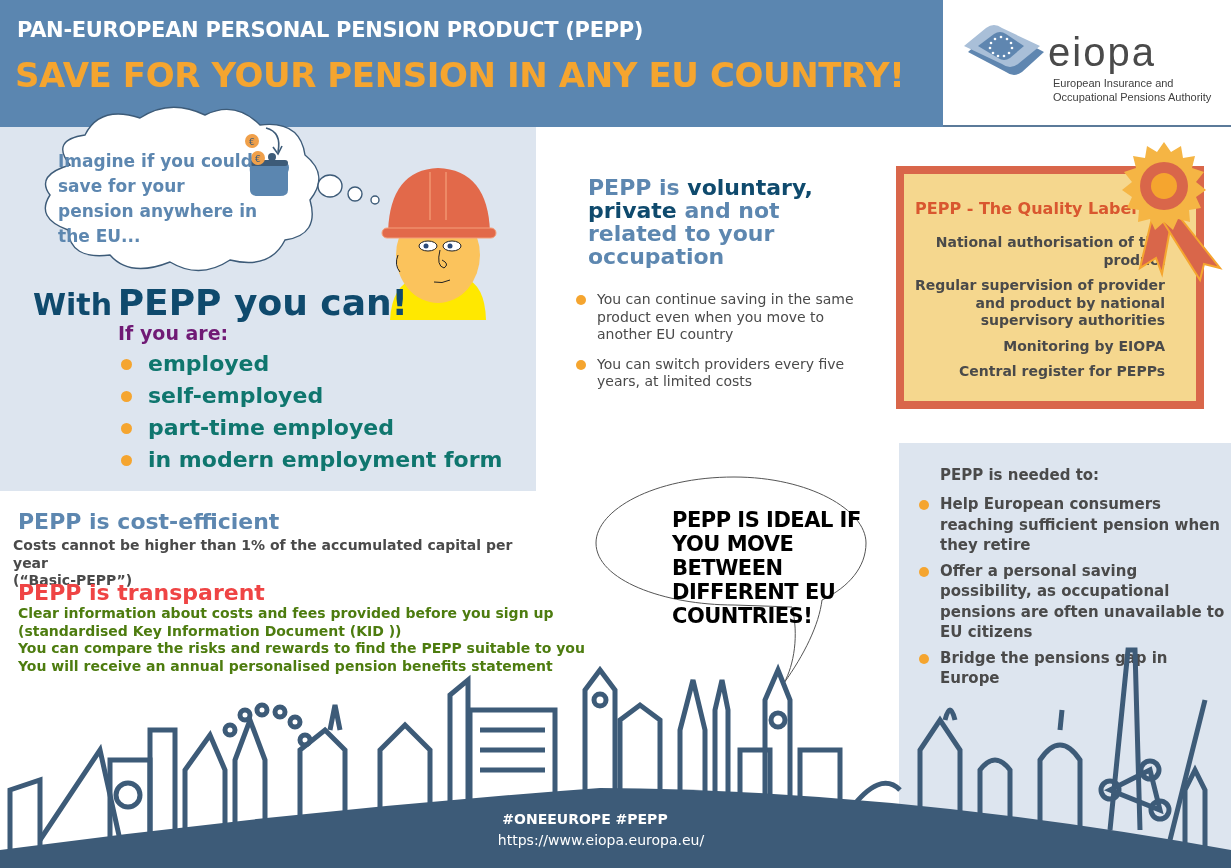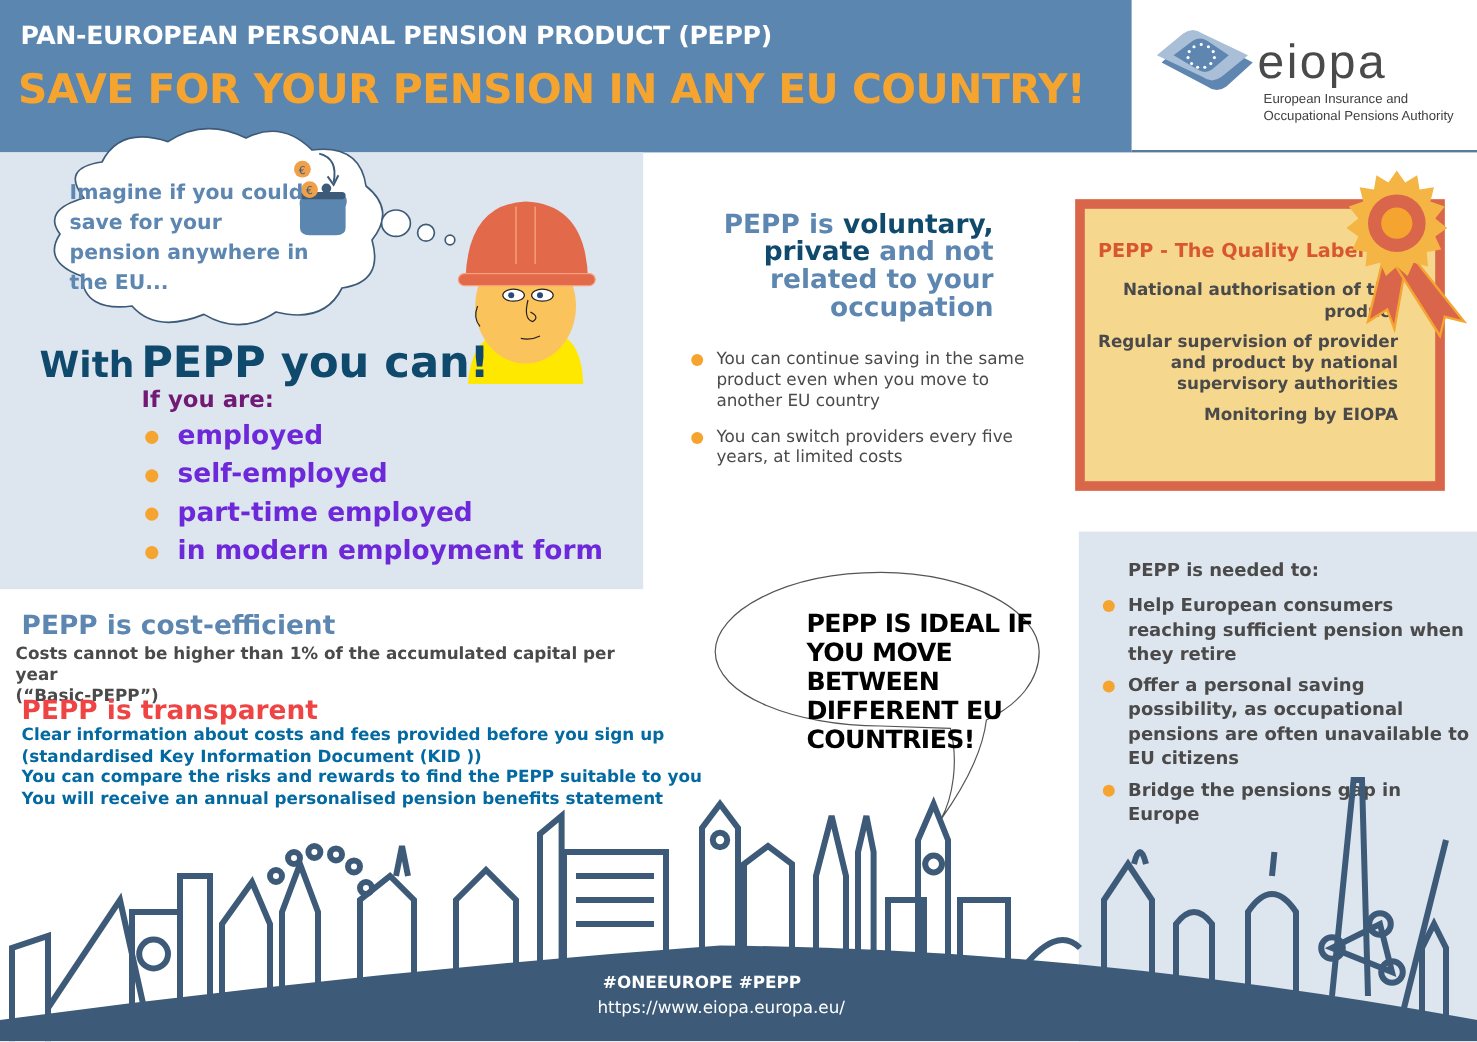"PEPP is voluntary, private and" .vol-title { text-align: right -> none }
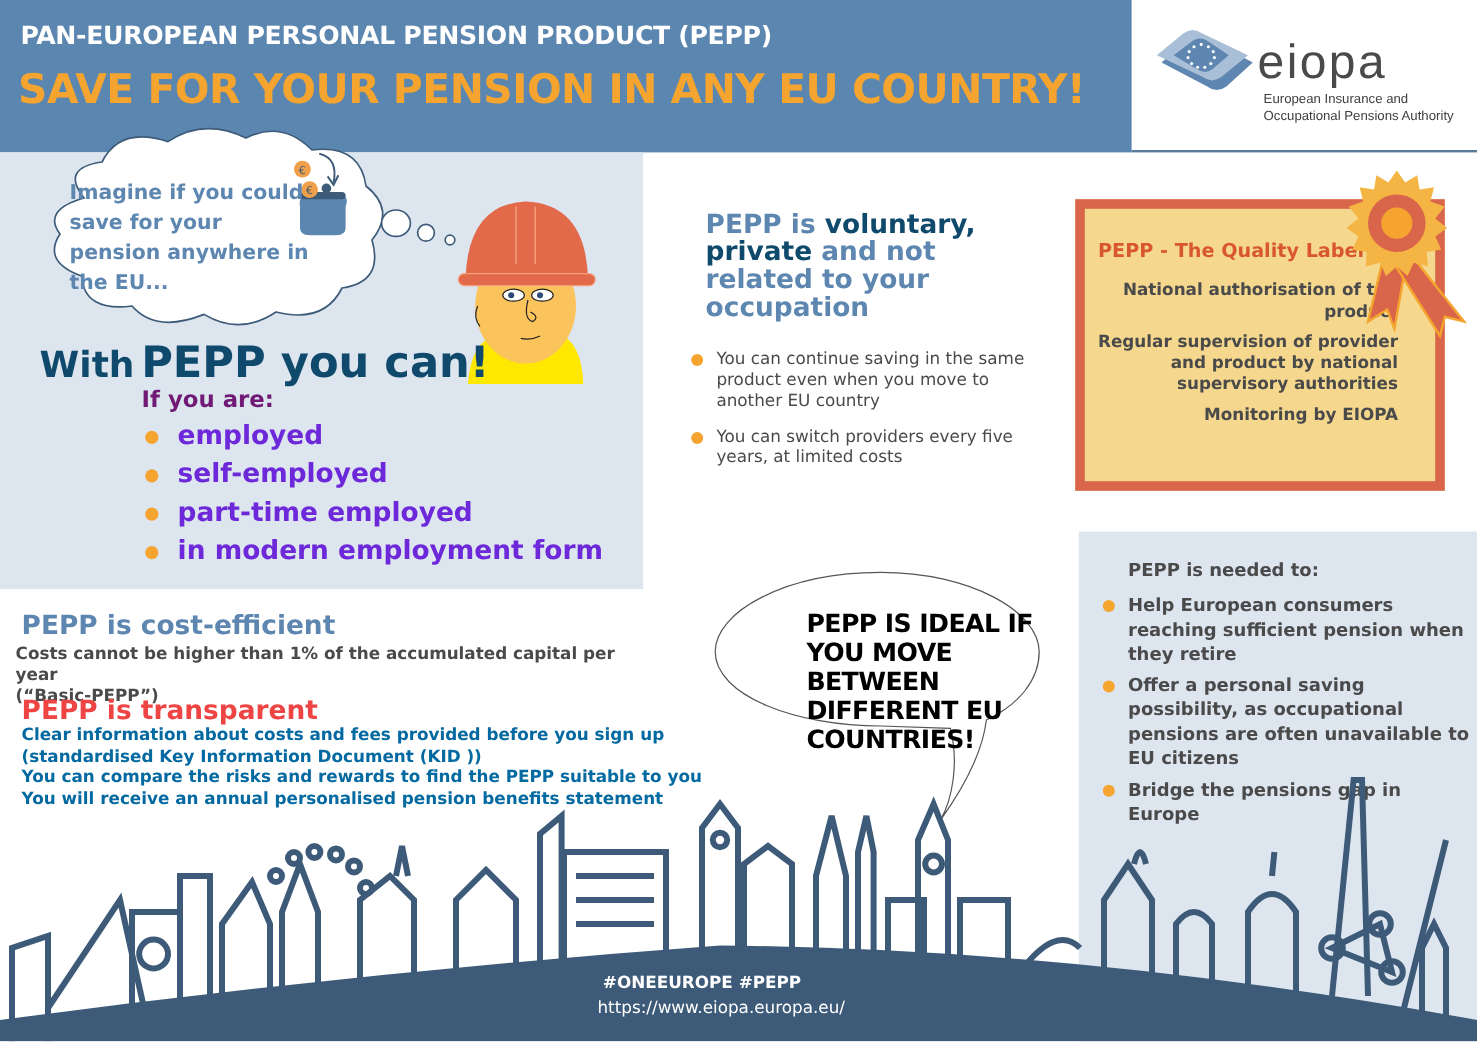"employed" .emp-list li { color: #6d28d9 -> #0f766e }
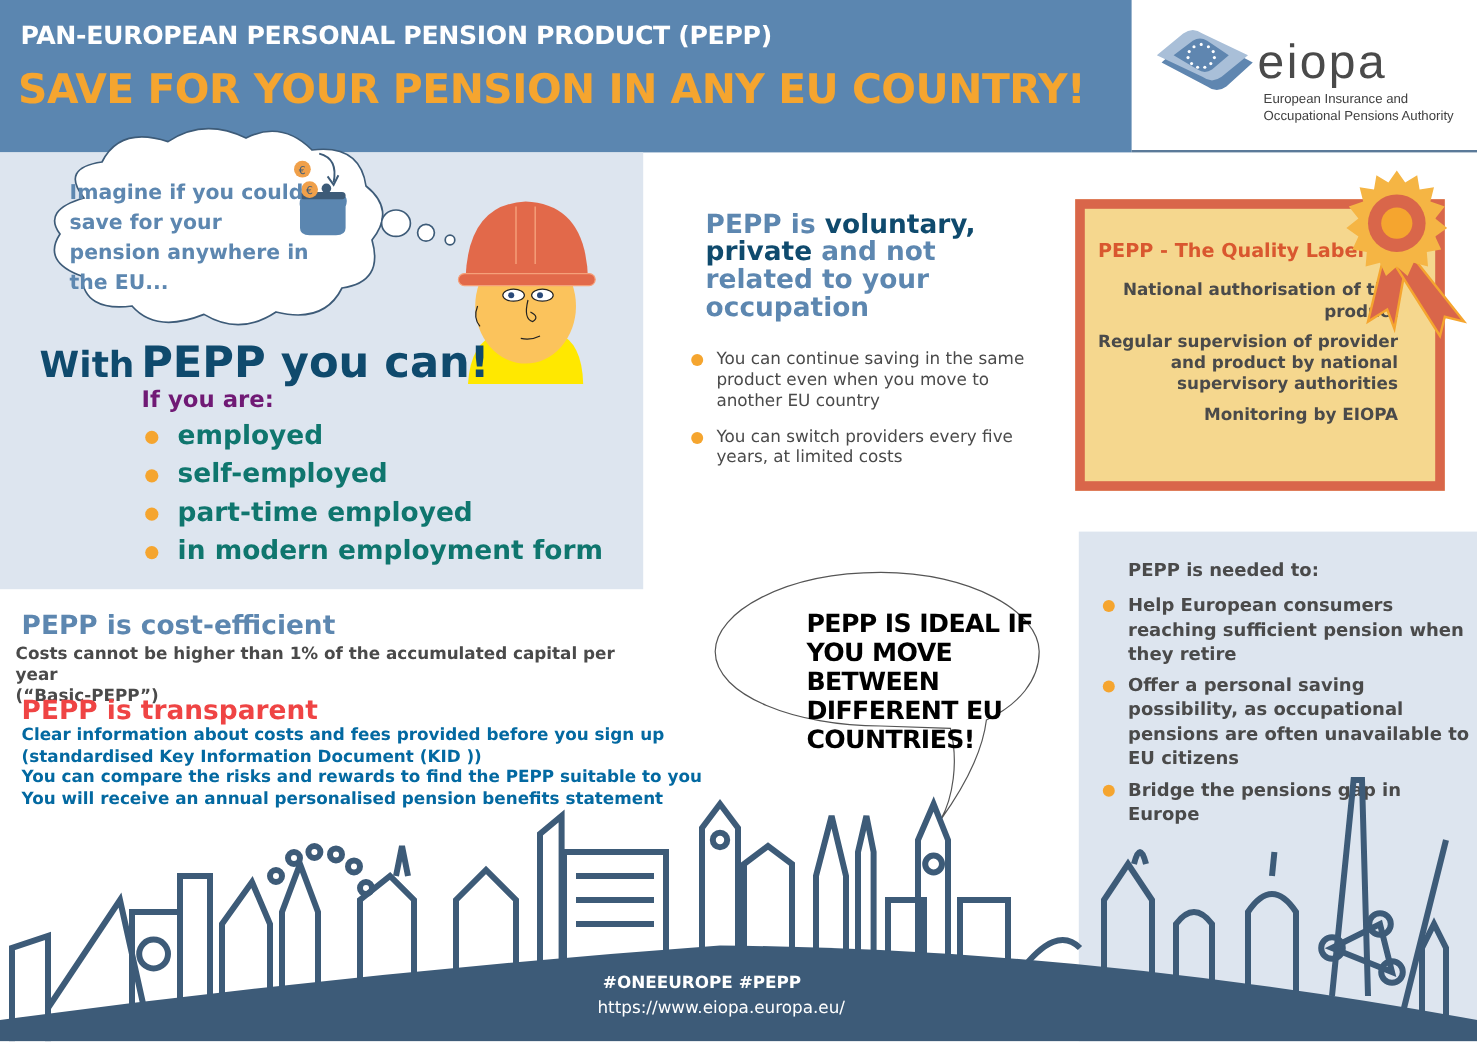"Central register for PEPPs" li { html: none -> <li>Central register for PEPPs</li> }
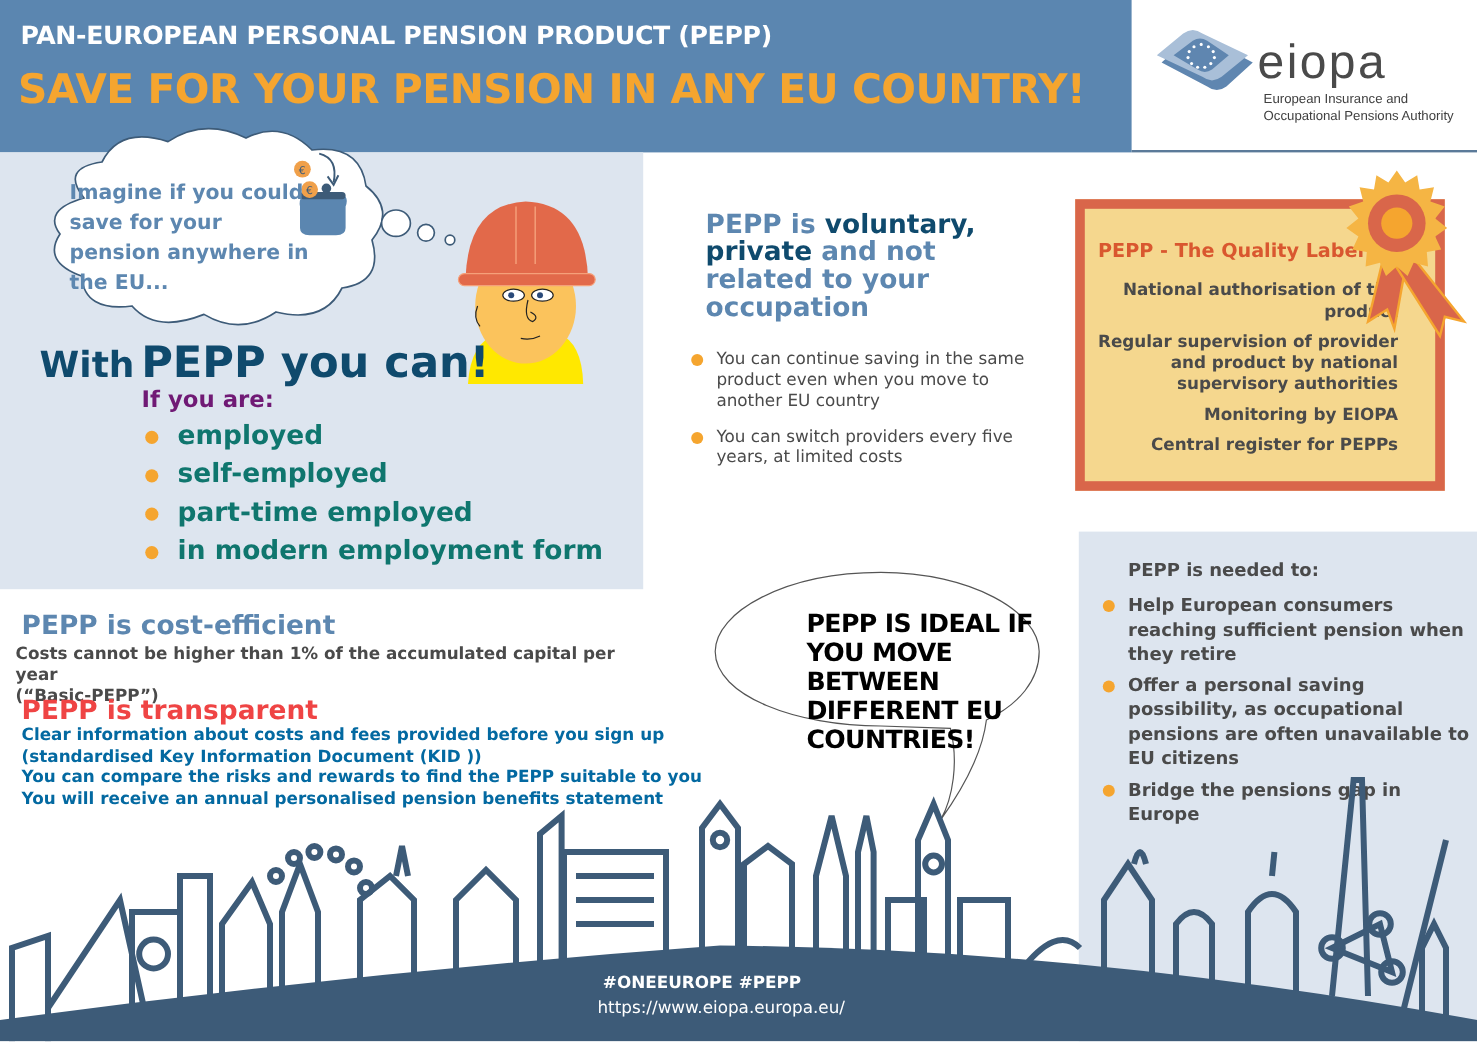"Clear information about costs and" .trans-body { color: #0369a1 -> #4d7c0f }
